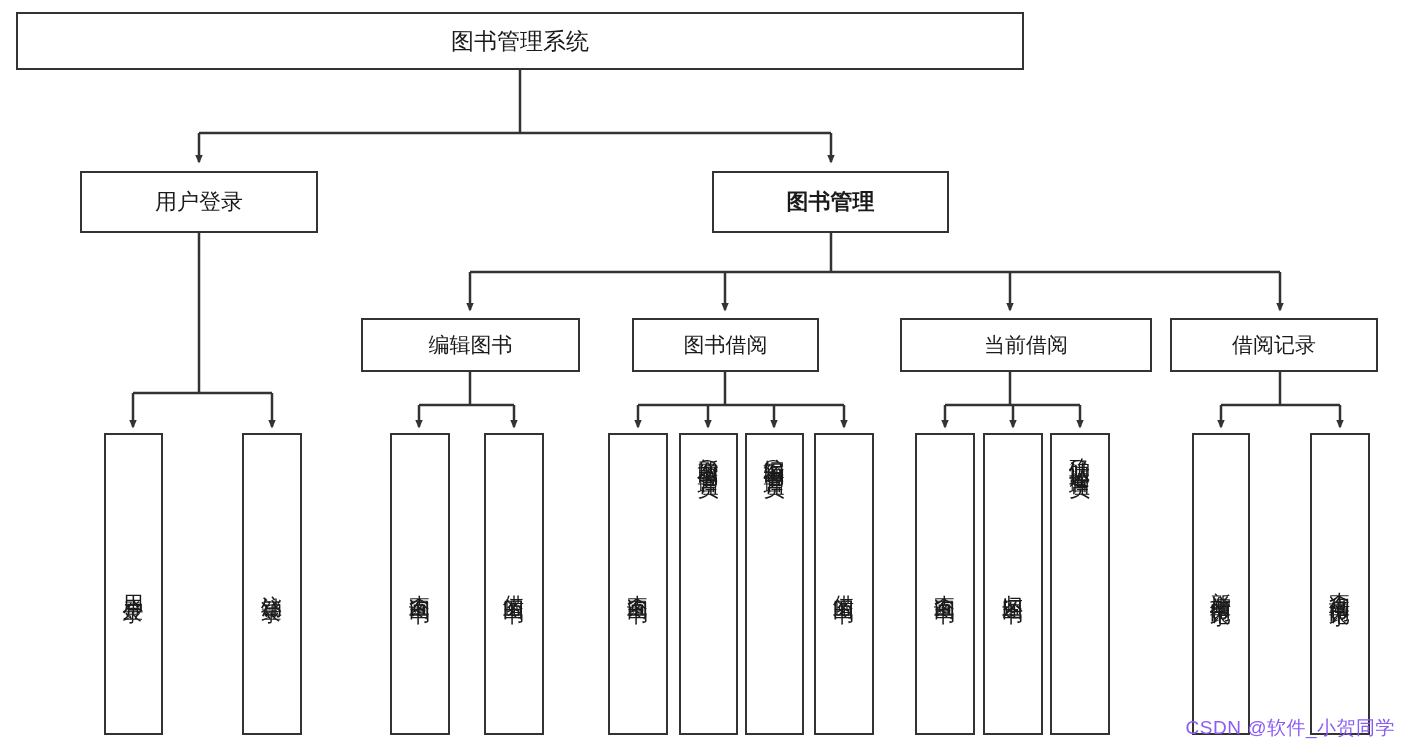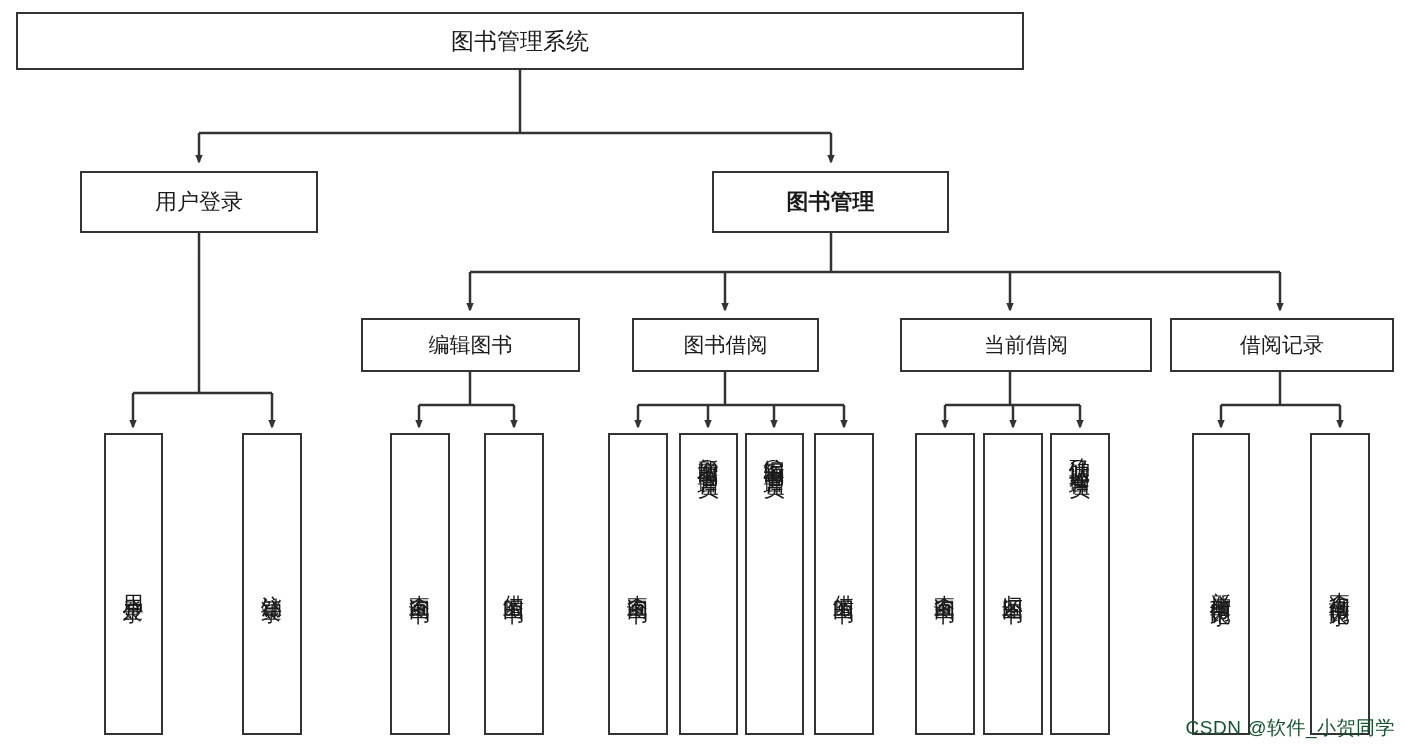"借阅记录" div.node { width: 224px -> 208px }
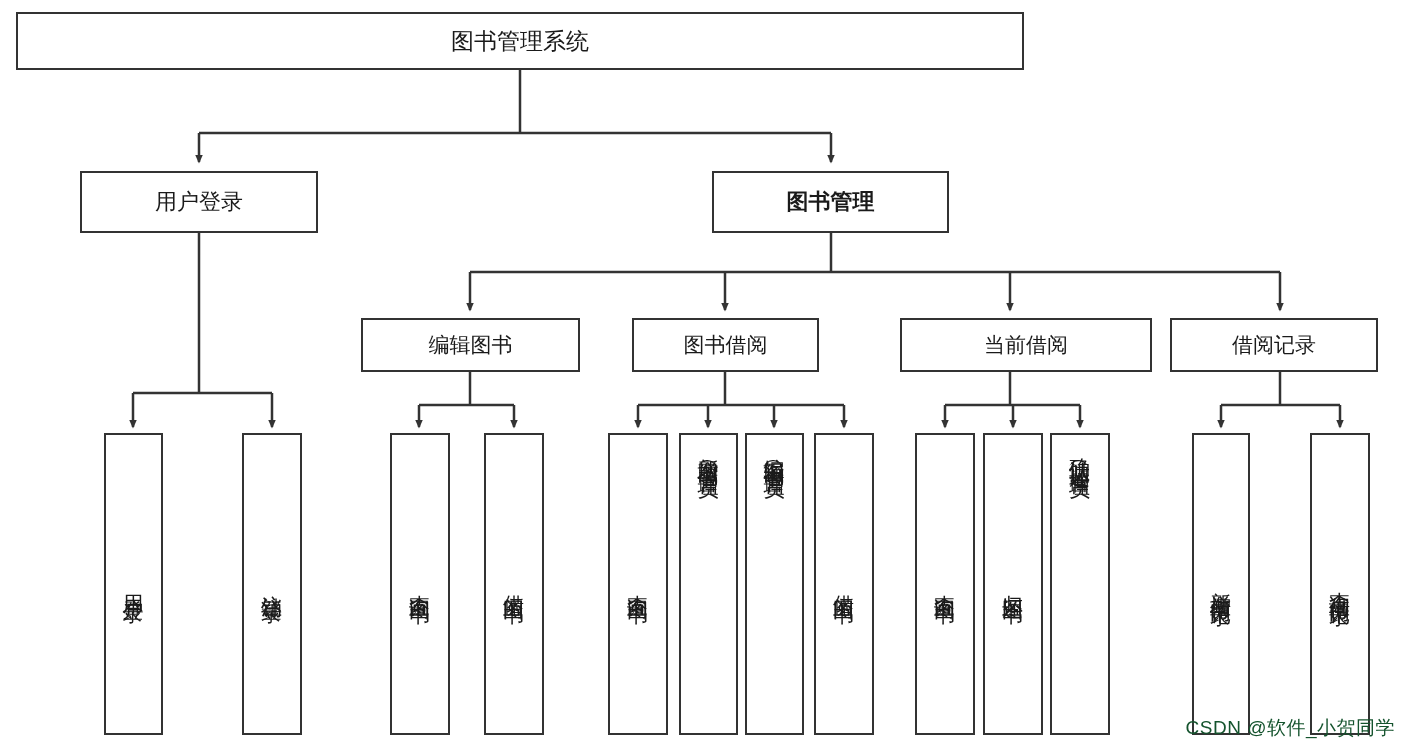"CSDN @软件_小贺同学" #watermark { color: #14532d -> #8b5cf6 }
